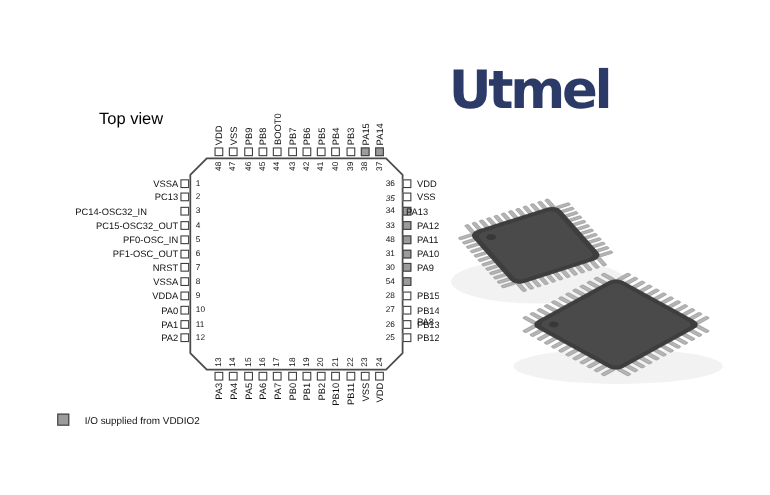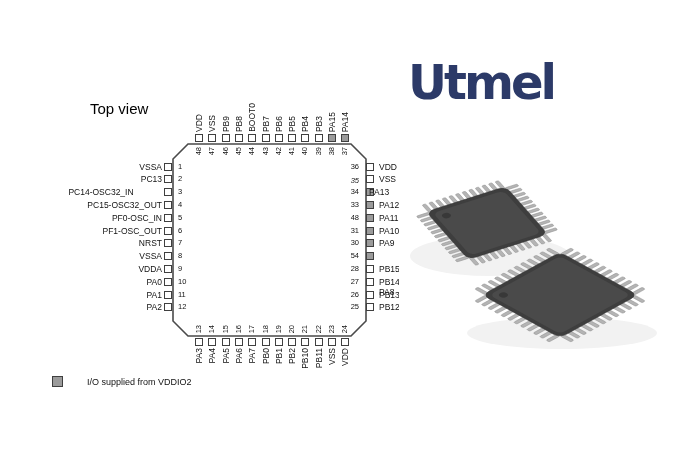"I/O supplied from VDDIO2" div.abs { left: 87px -> 77px }
